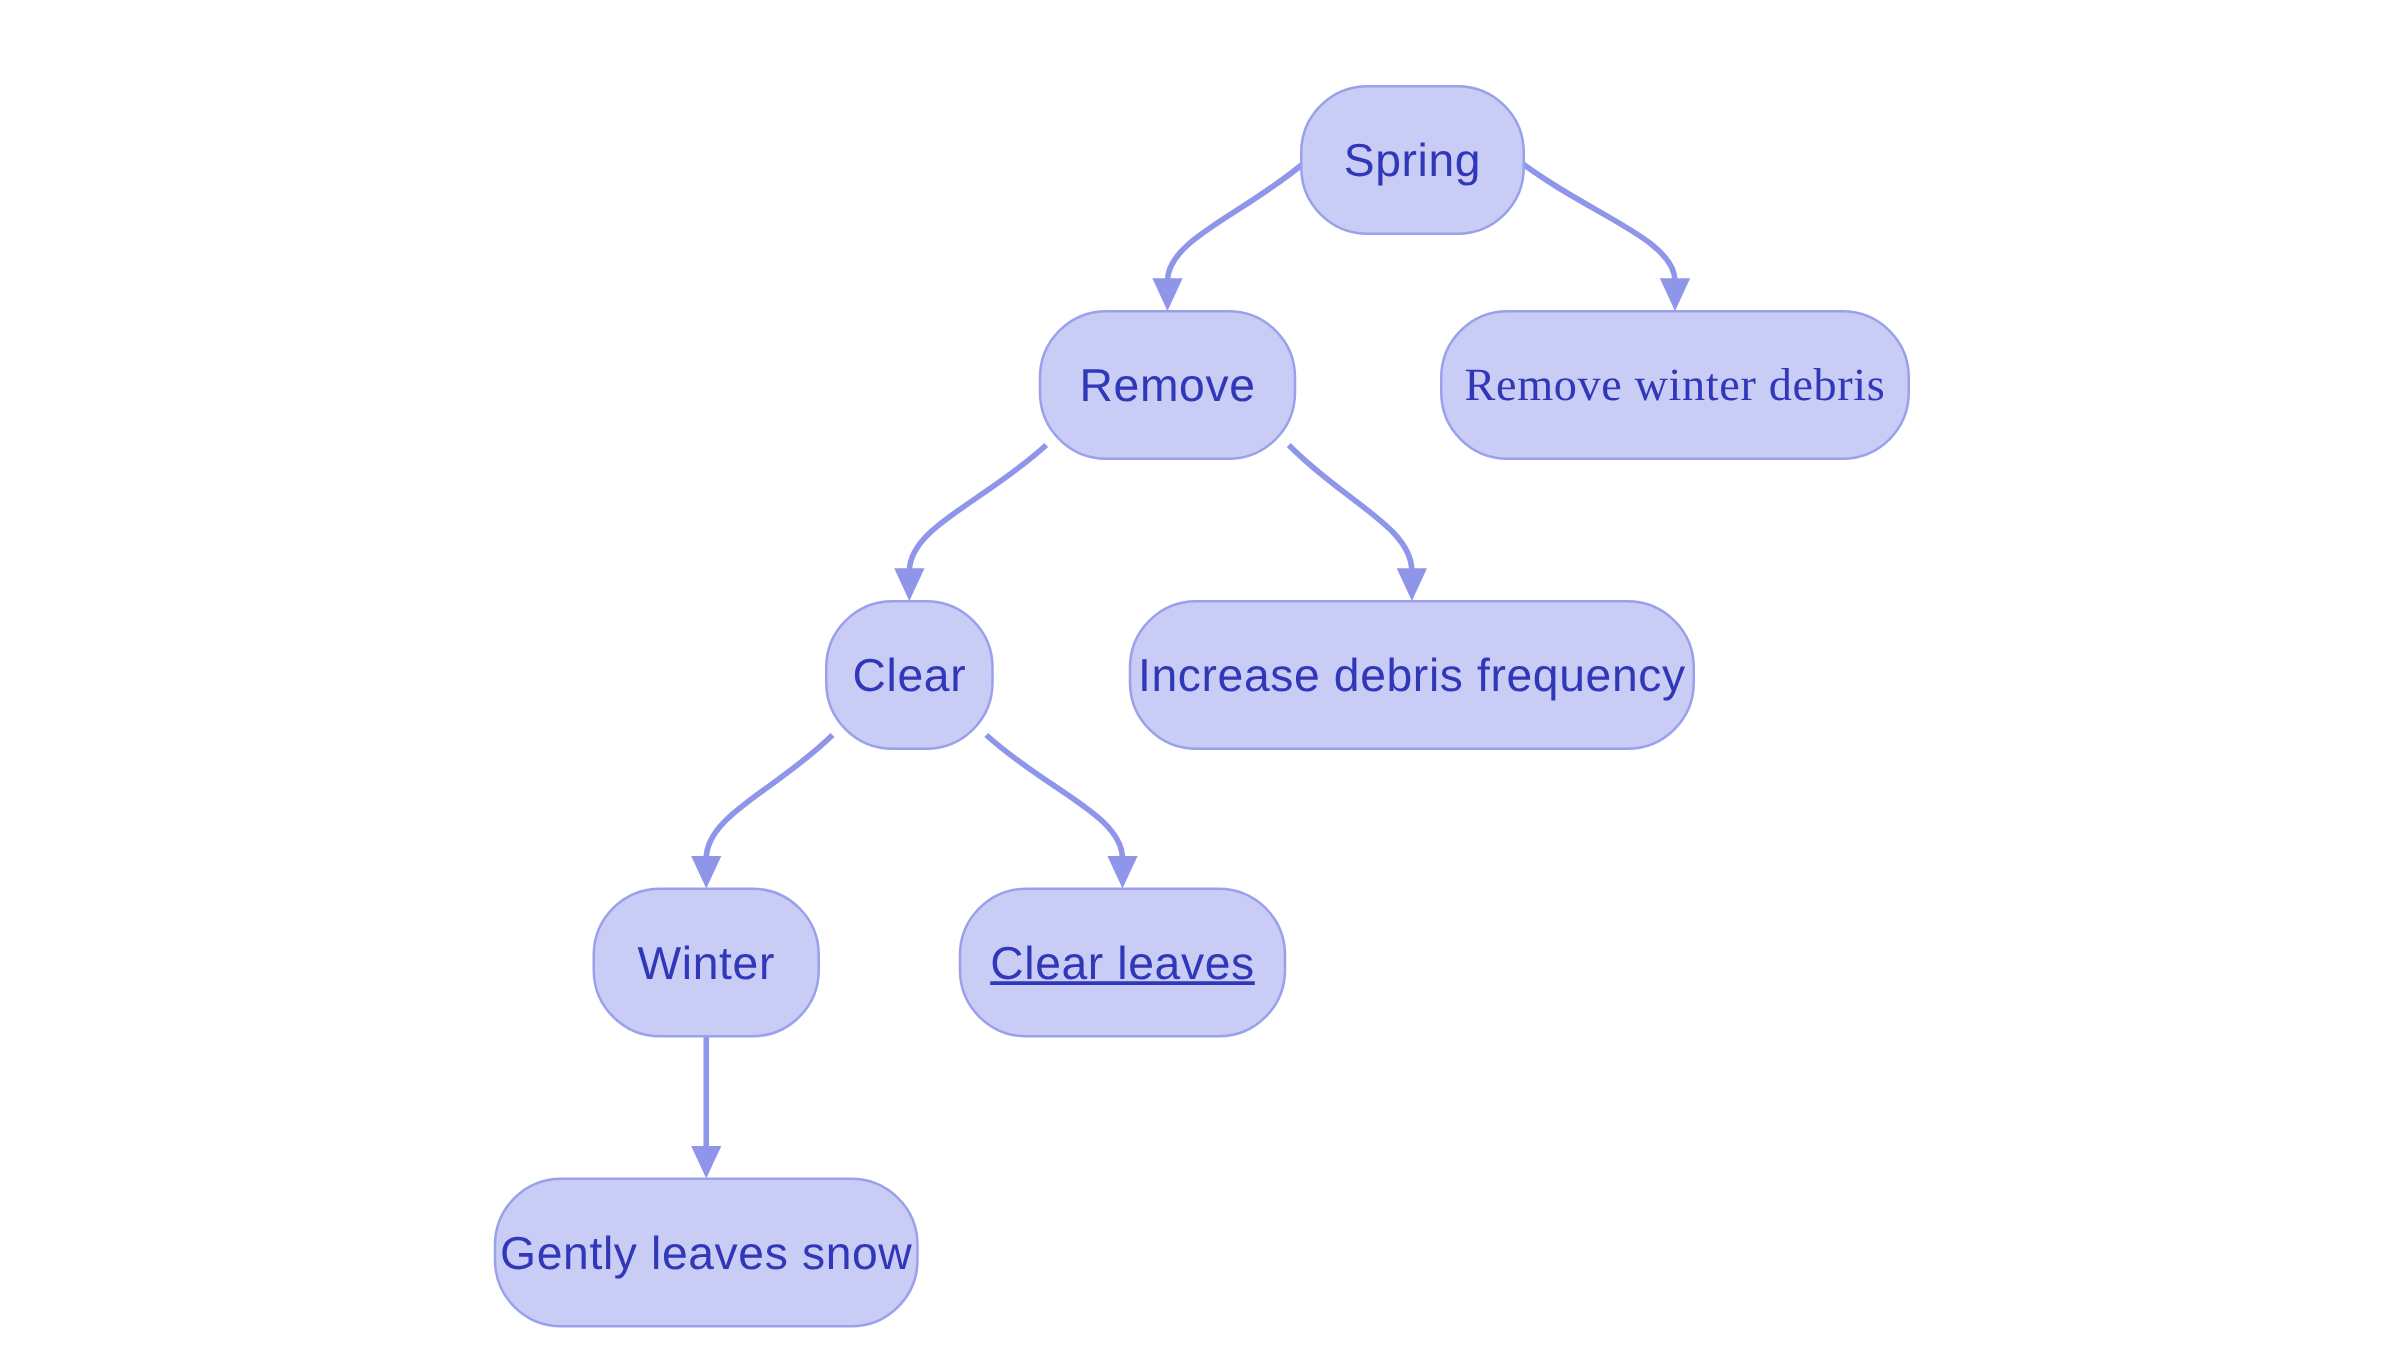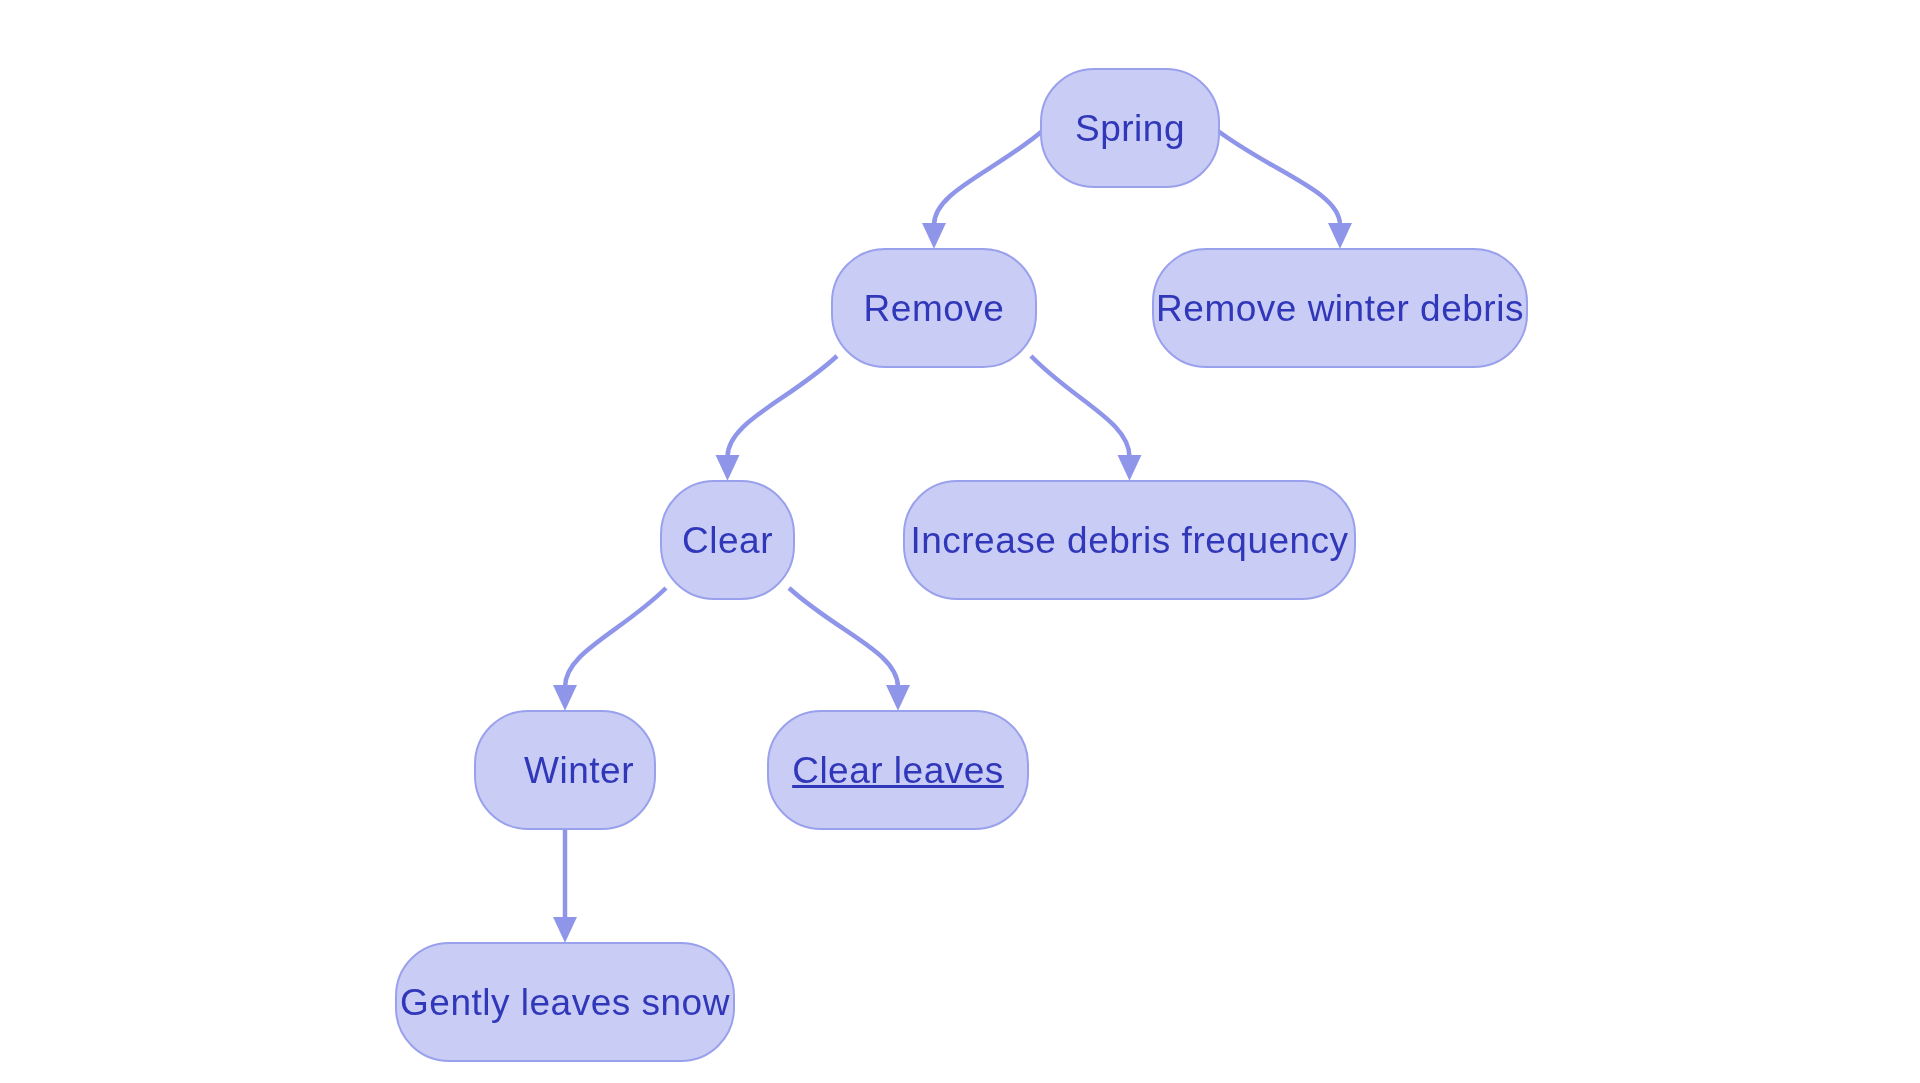"Remove winter debris" div.node { font-family: none -> Liberation Serif, serif }
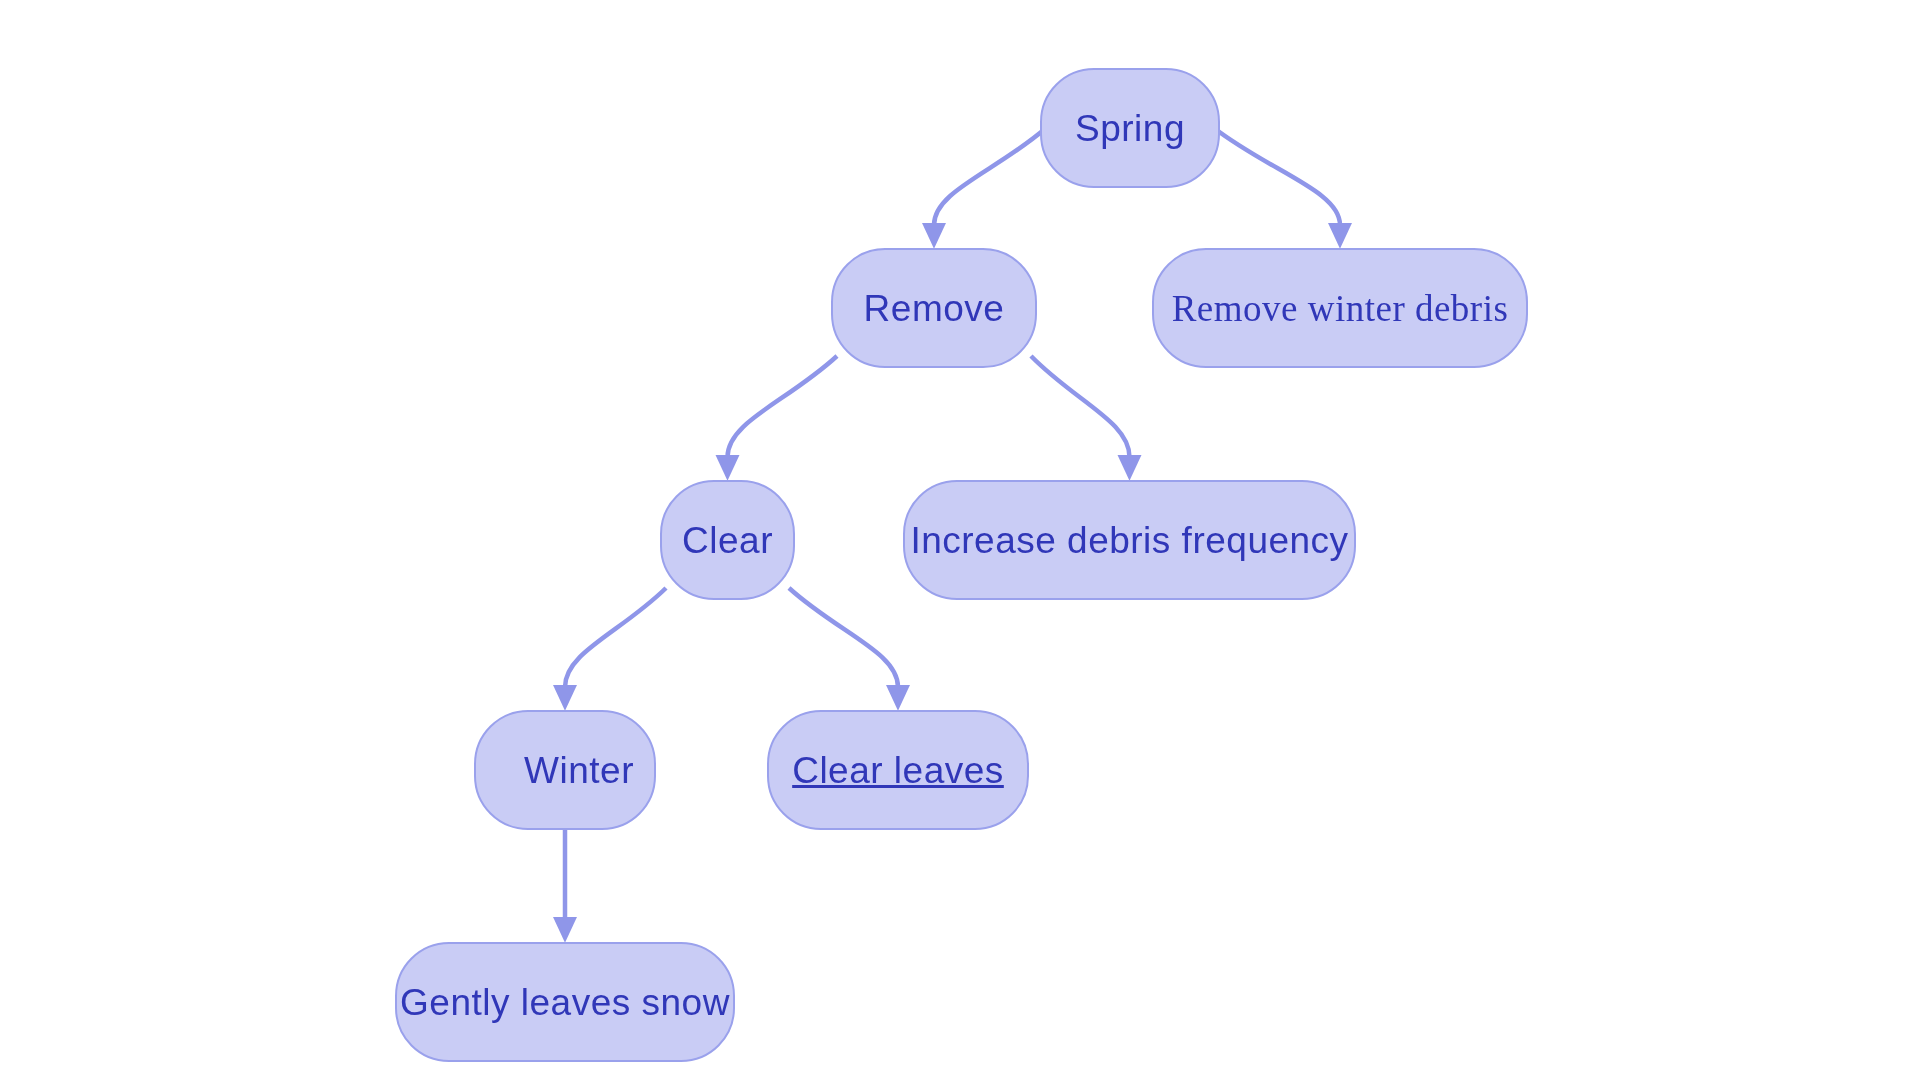"Winter" div.node { justify-content: flex-end -> none }
